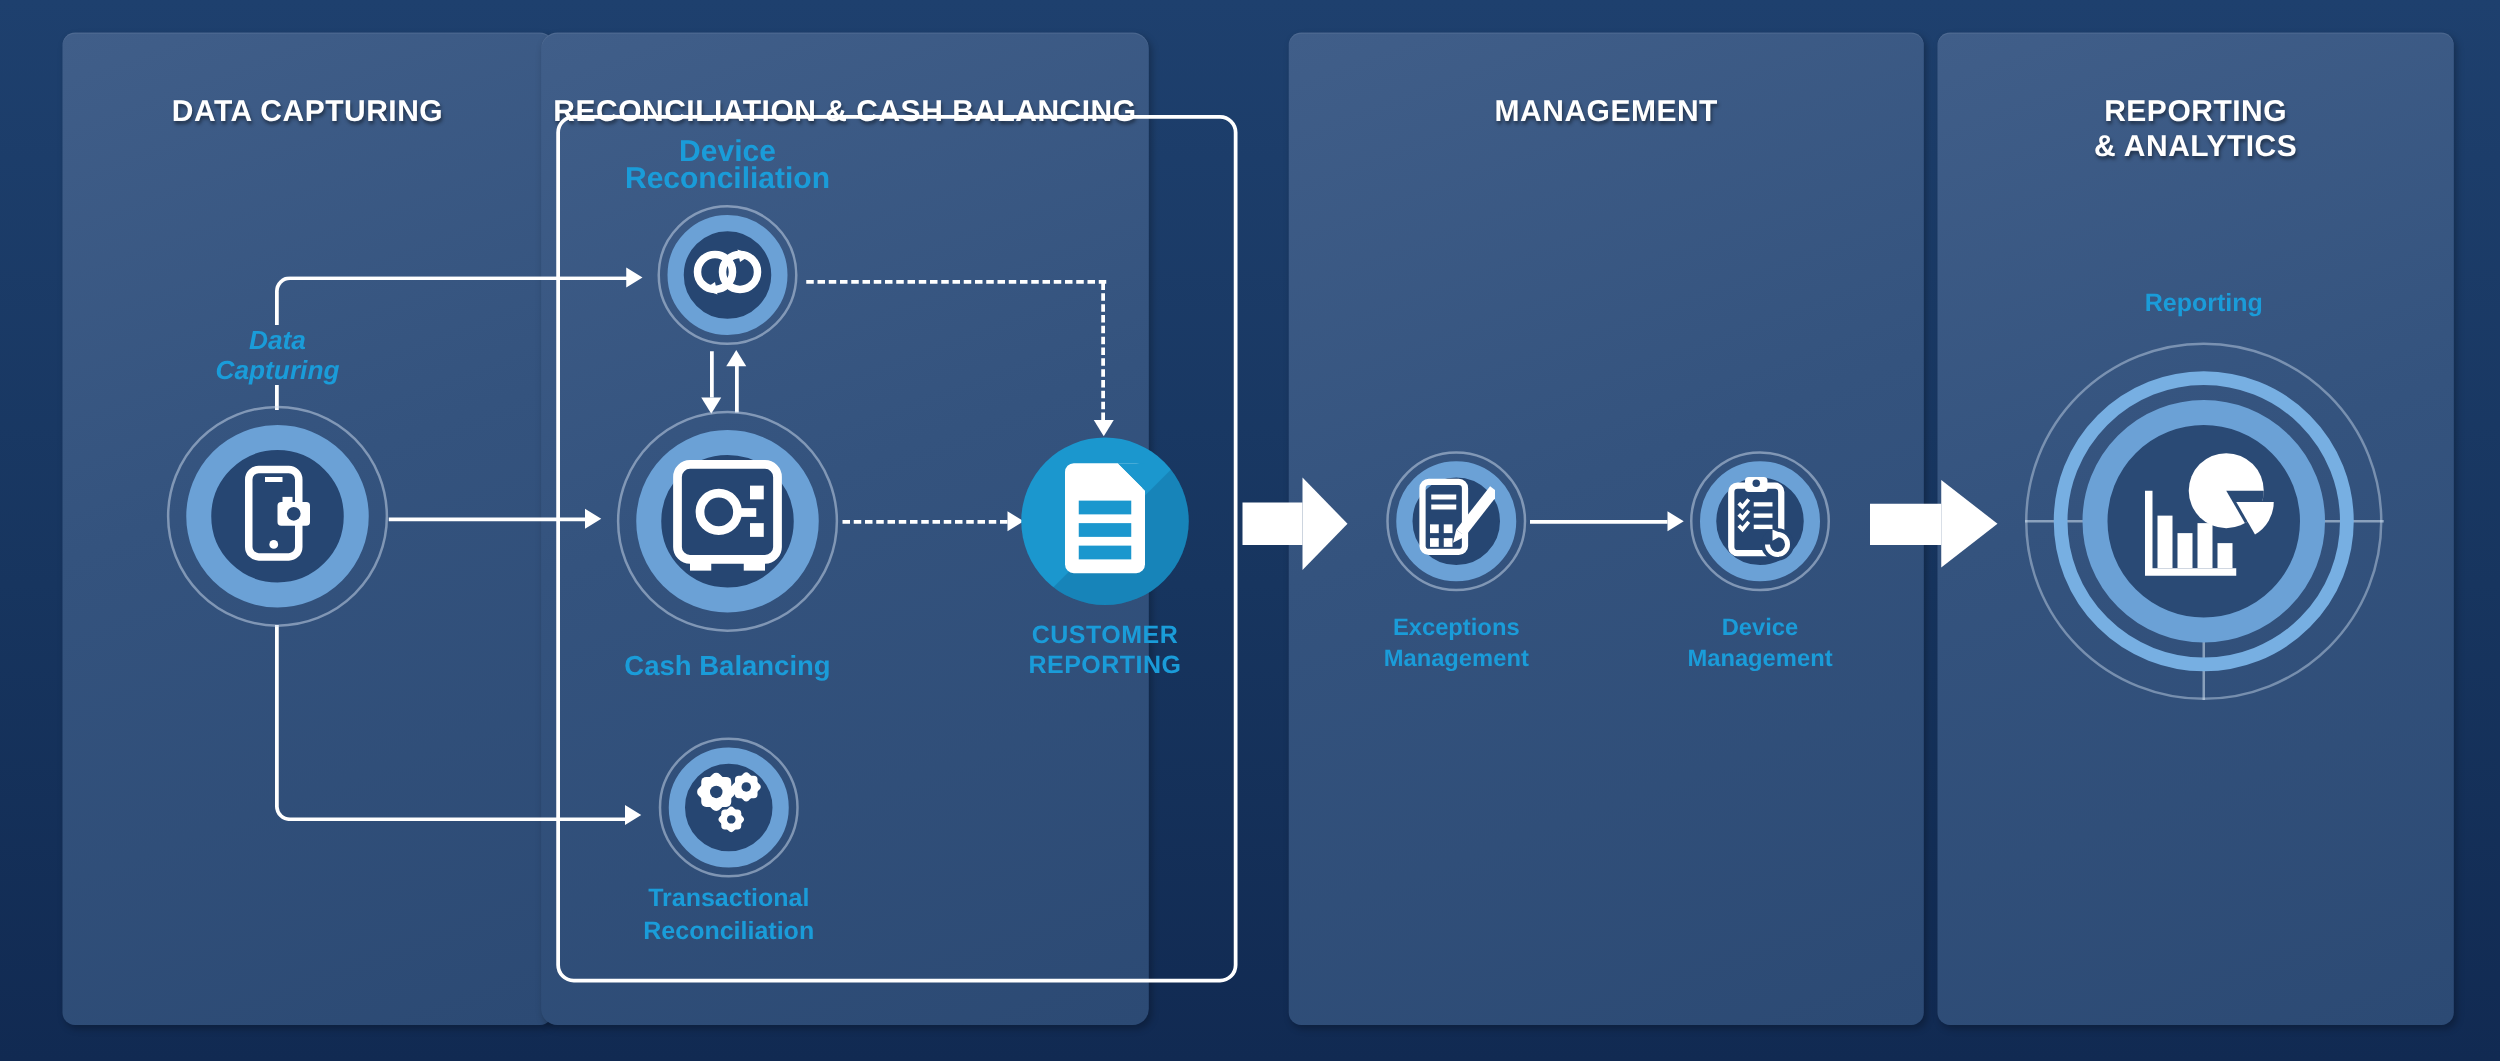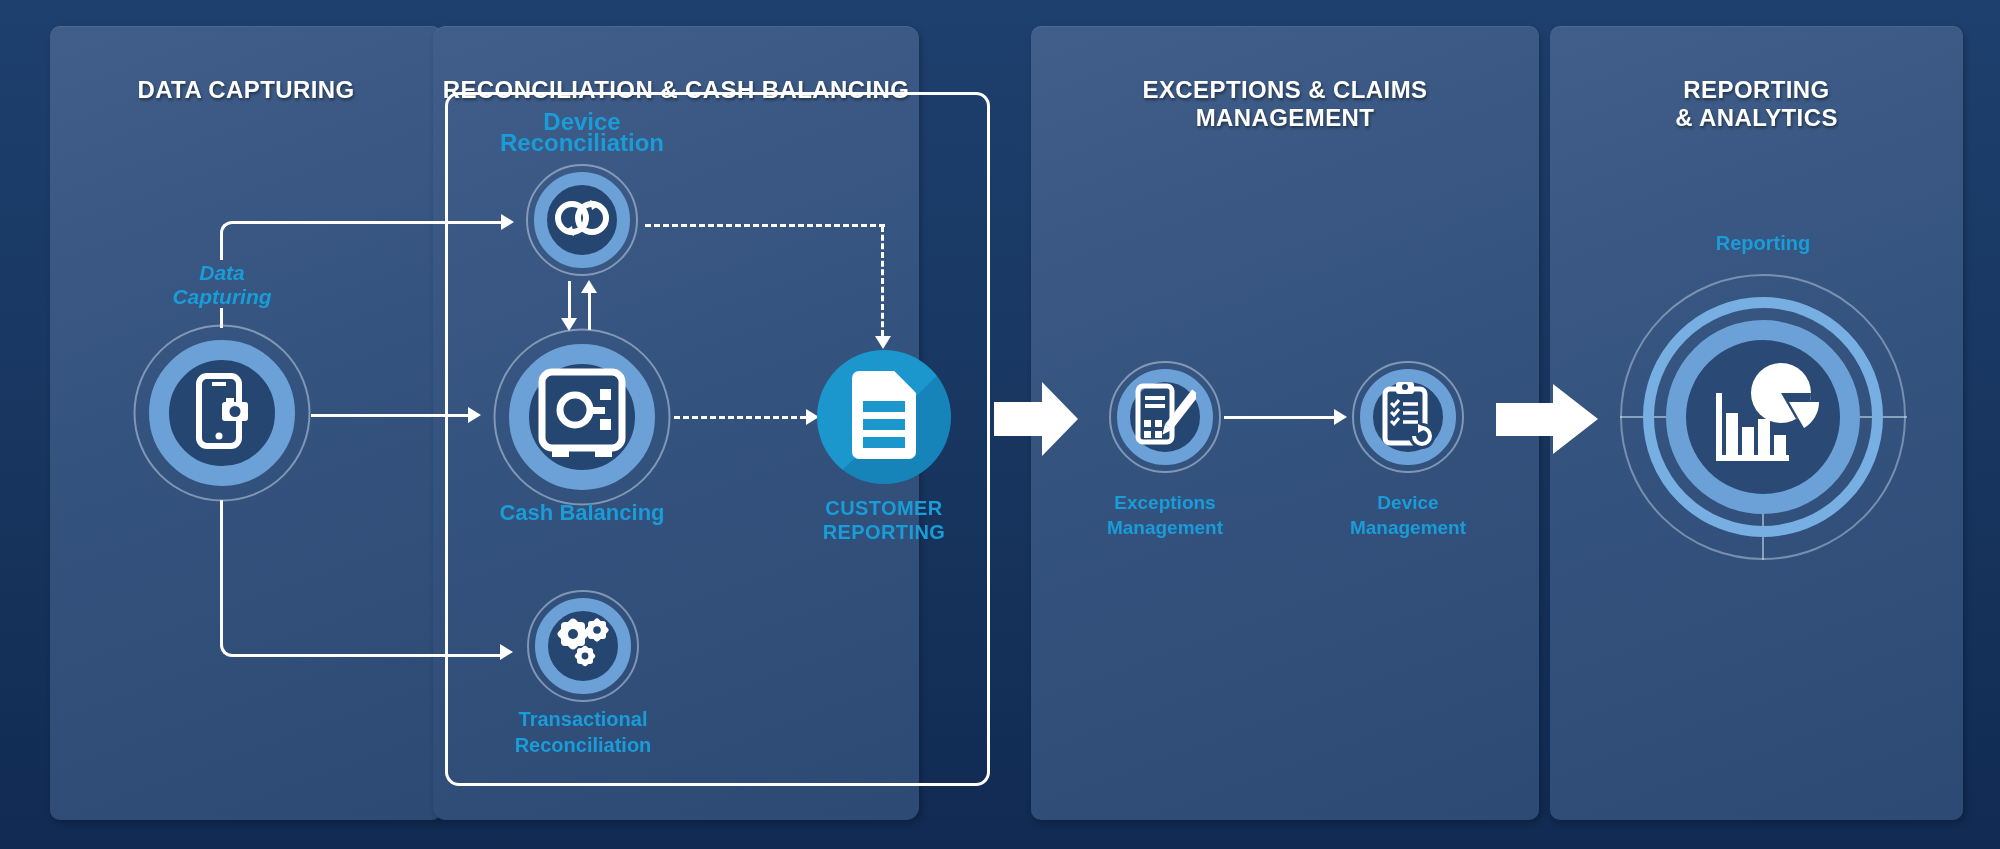"EXCEPTIONS & CLAIMS" div { html: <div>EXCEPTIONS &amp; CLAIMS</div> -> none }
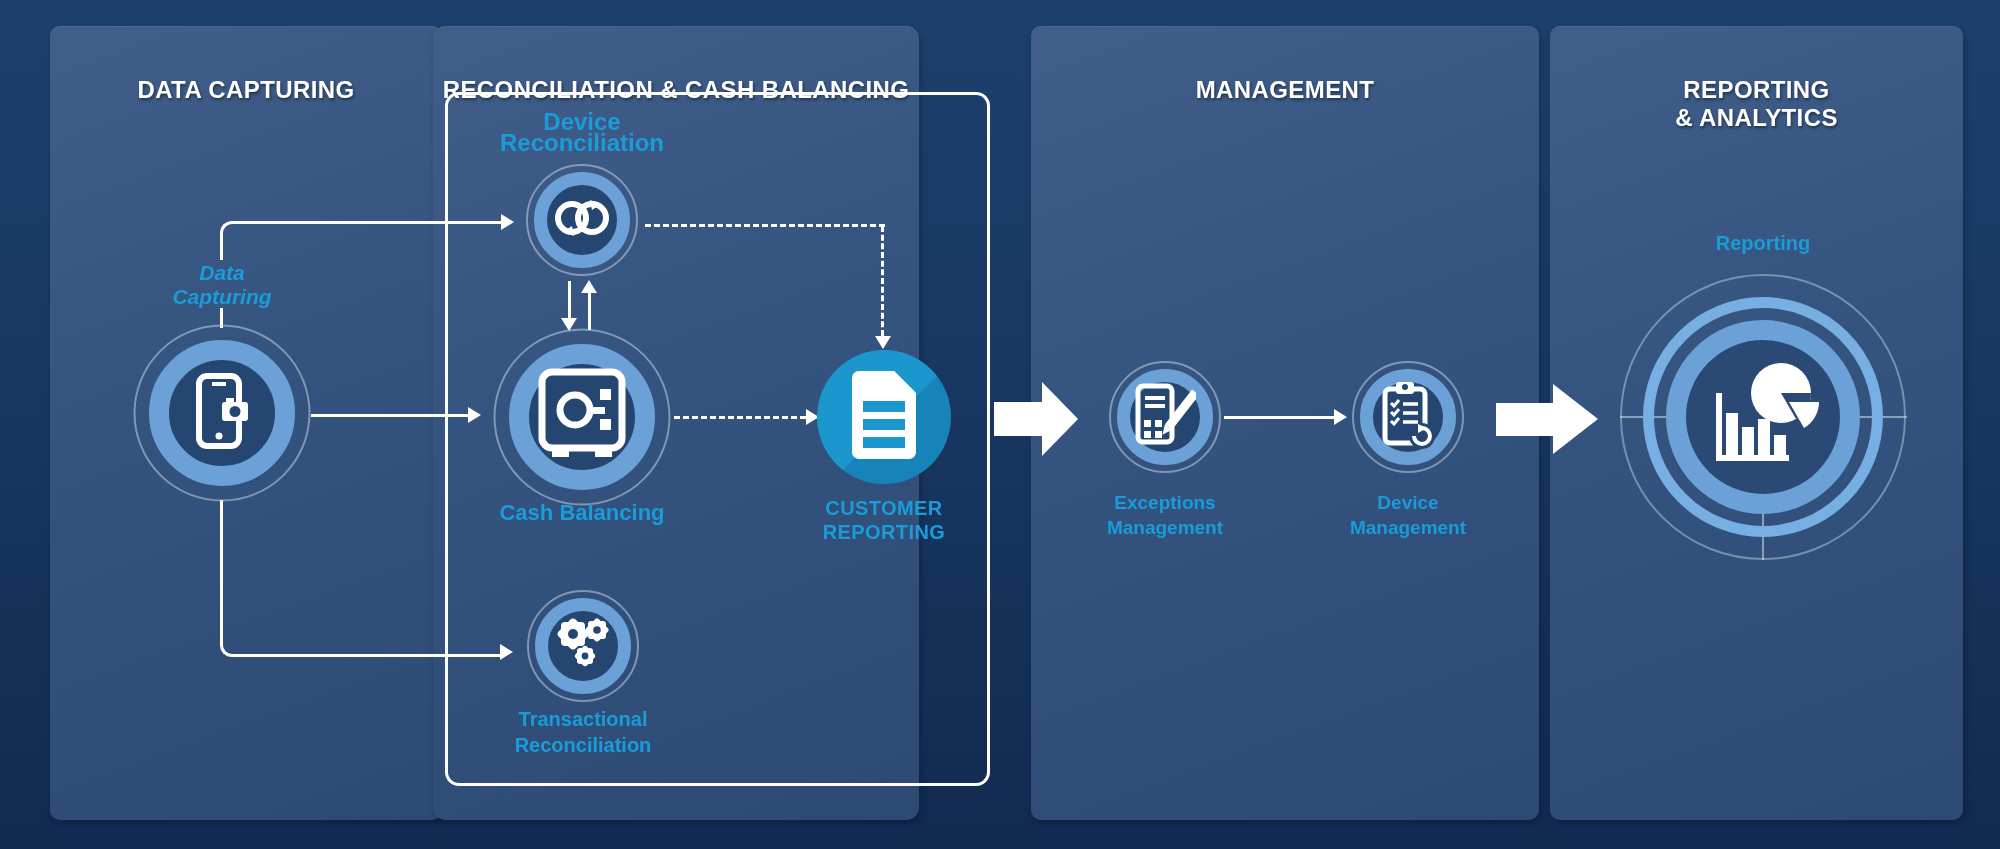"Cash Balancing" div.node-label { top: 499px -> 519px }
